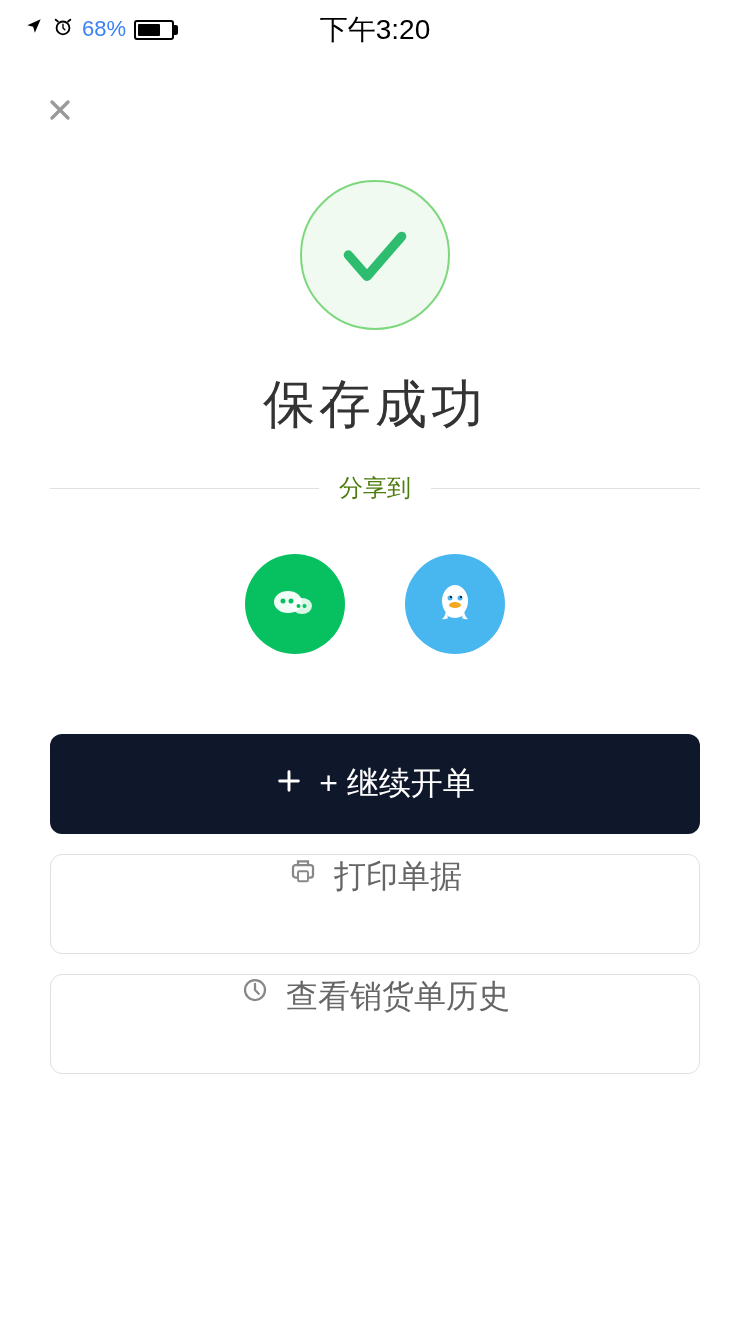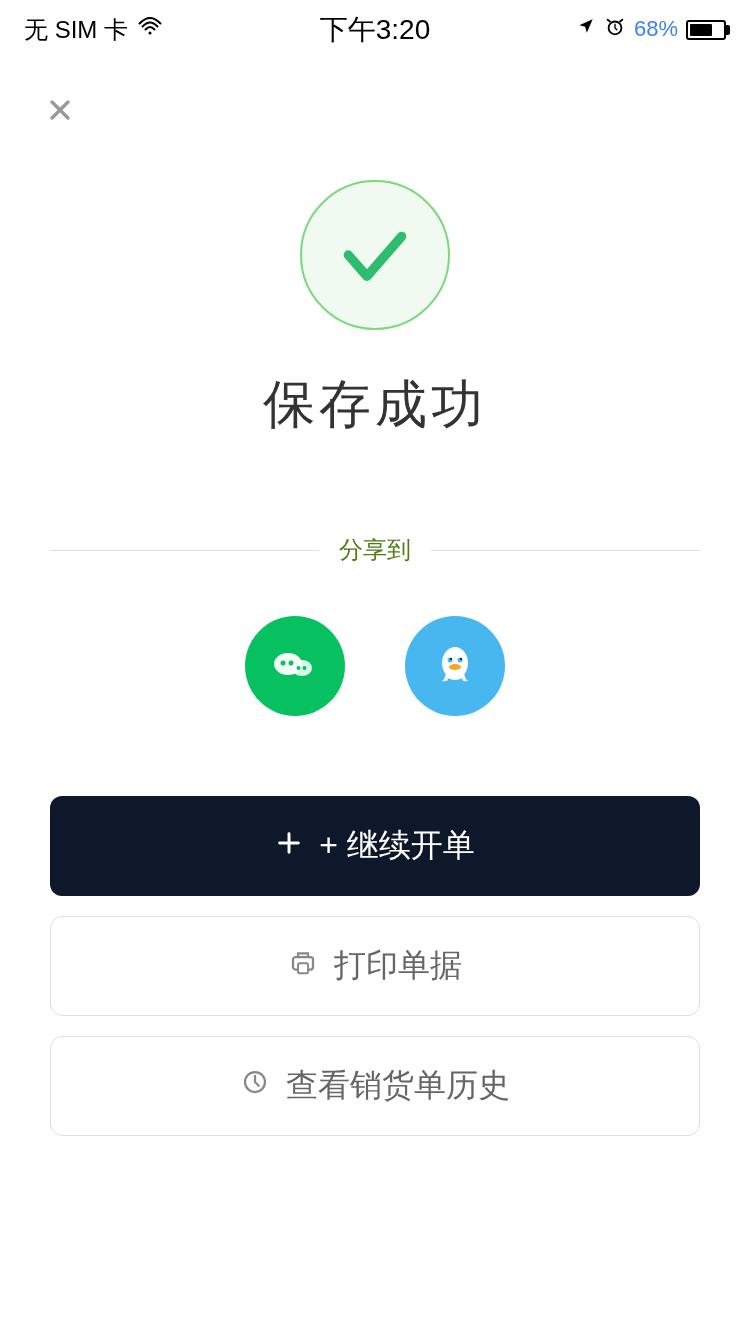"无 SIM 卡" div.status-left { html: <div> <span>无 SIM 卡</span> <span> <svg> <path></path> <path></path> <path></path> <circle></circle> </svg> </span> </div> -> none }
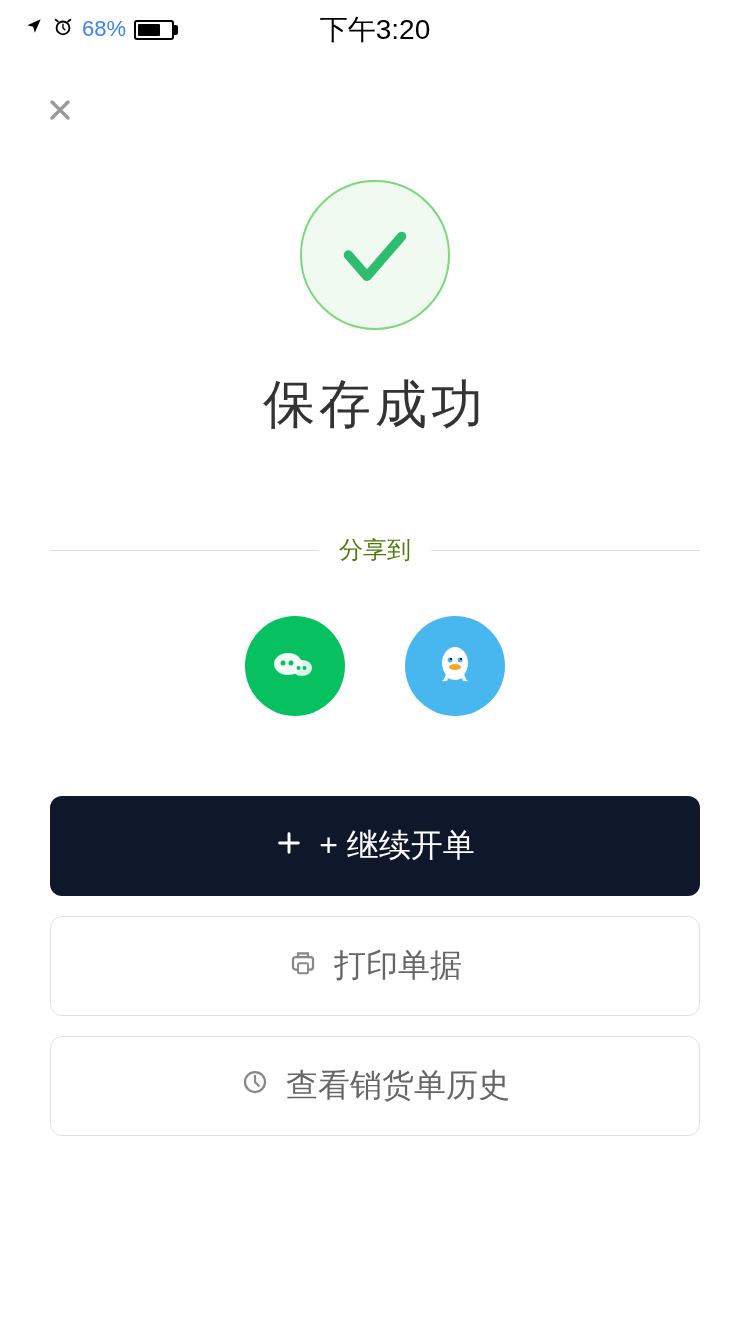"保存成功" .success-title { margin-bottom: 94px -> 32px }
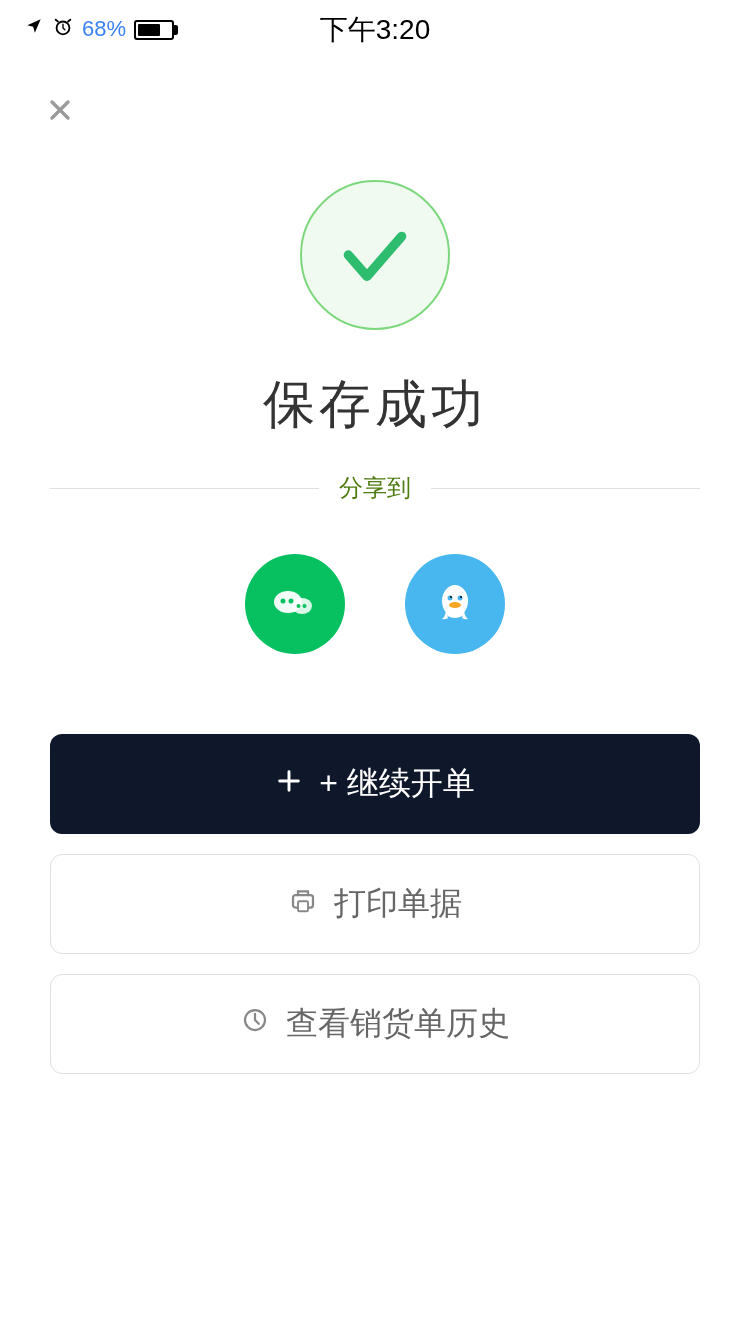"打印单据" .btn-secondary { align-items: center -> flex-start }
